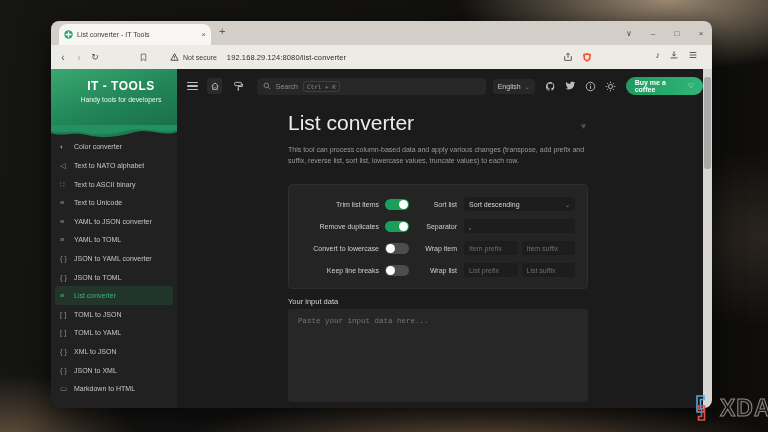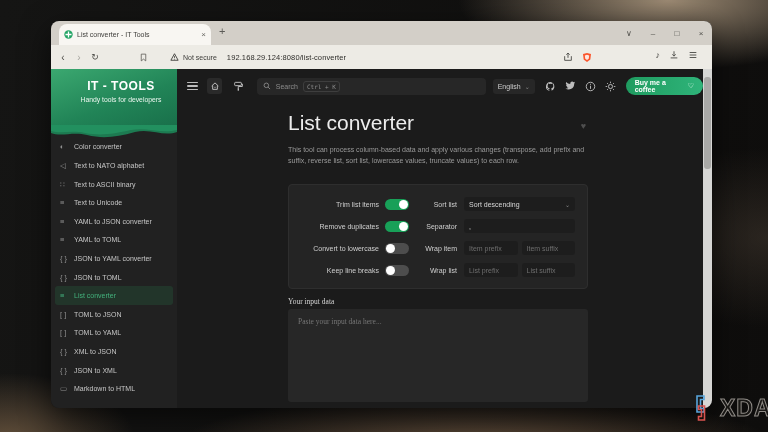"Your input data" .input-label { font-family: Liberation Serif, serif -> none }
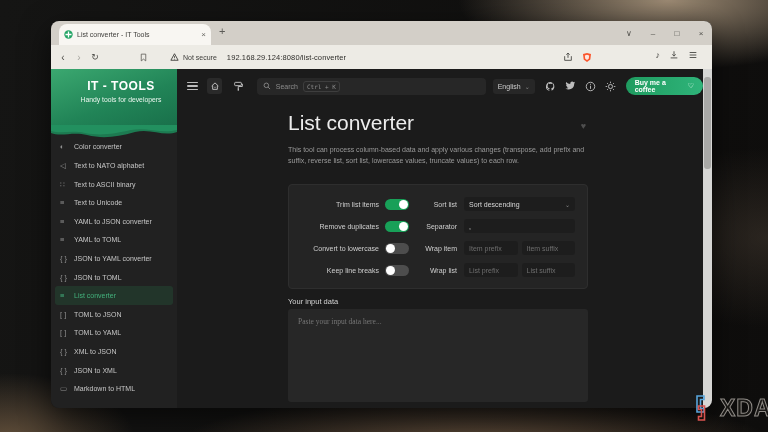"Paste your input data here..." .textarea { font-family: Liberation Serif, serif -> Liberation Mono, monospace }
